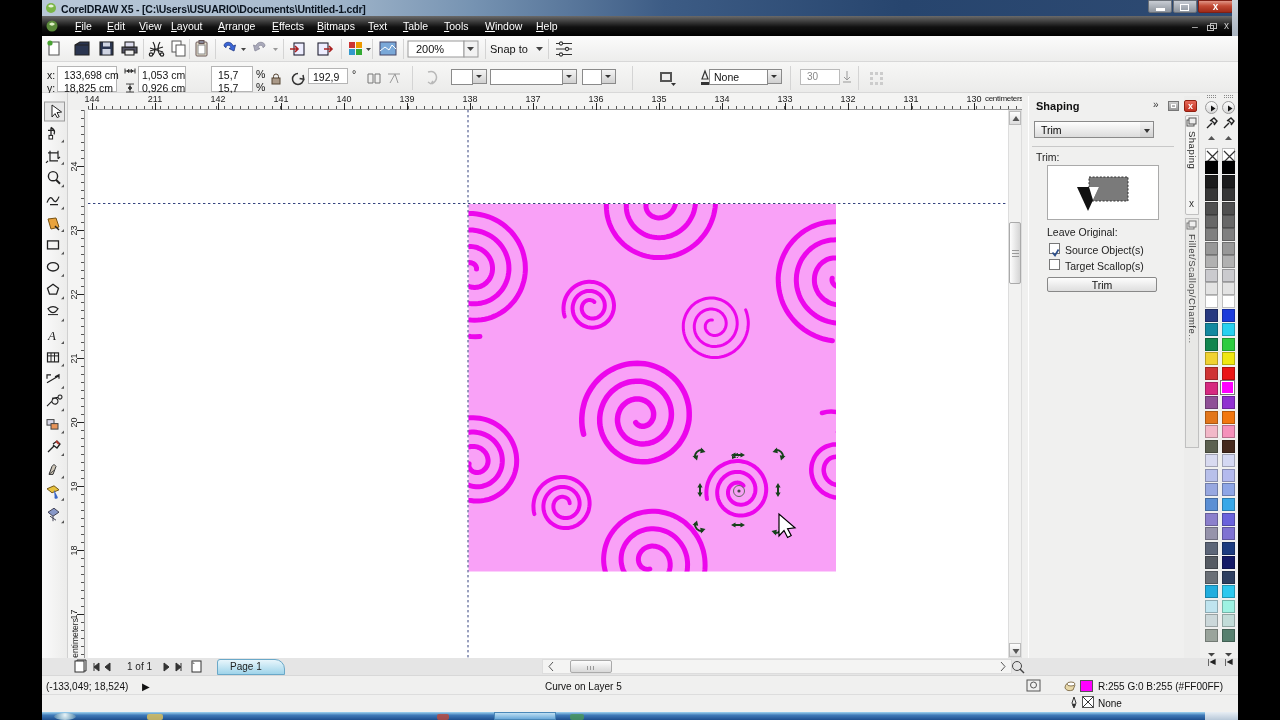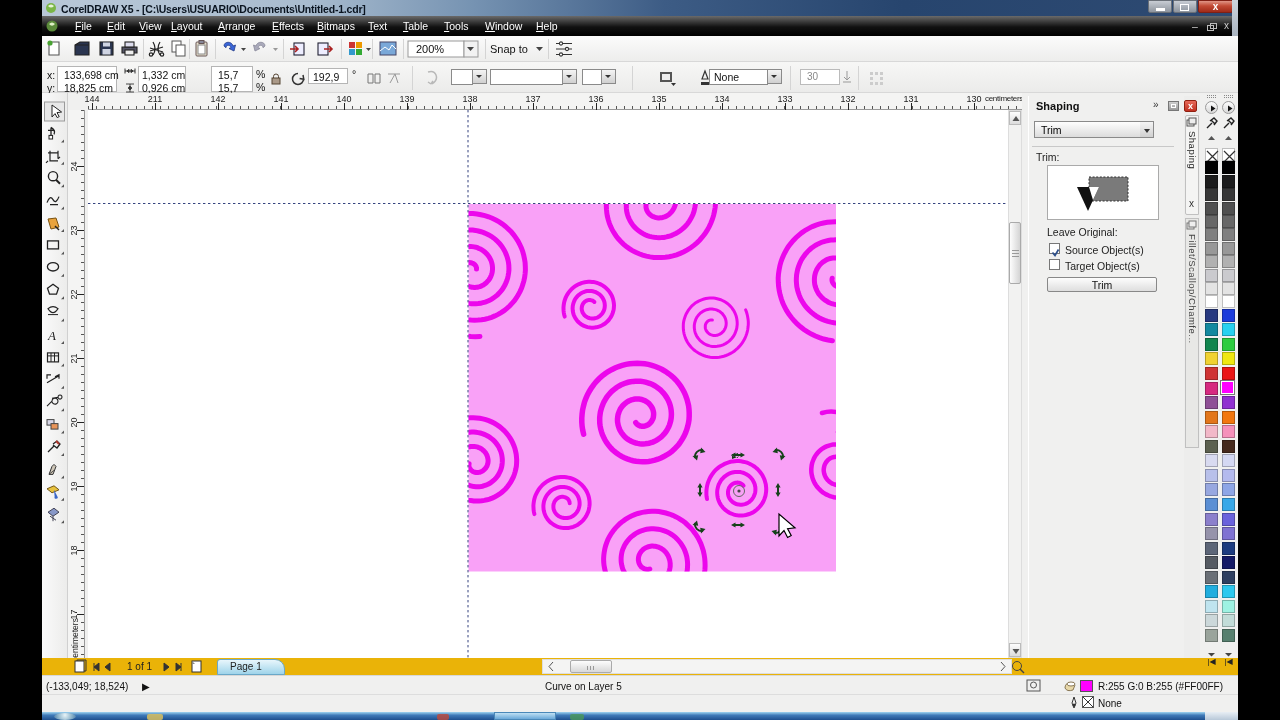"1,332 cm" span.pl { text: 1,332 -> 1,053 }
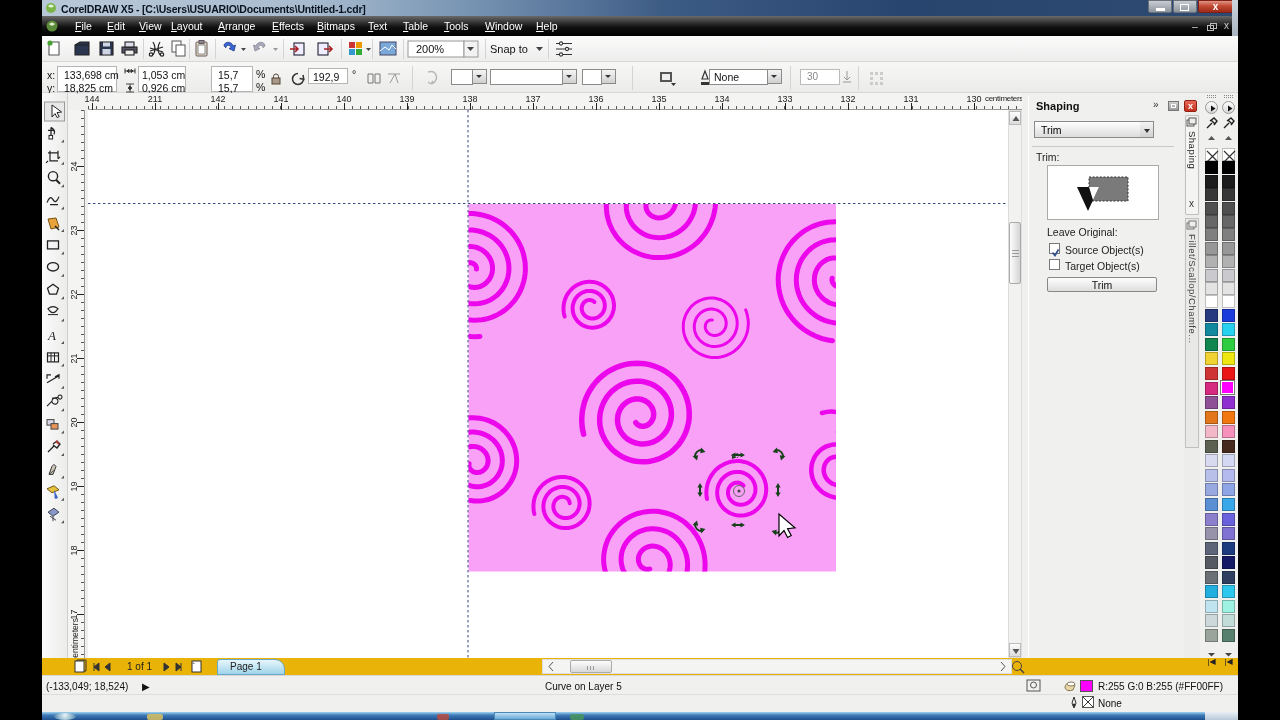"Target Object(s)" span { text: Object -> Scallop }
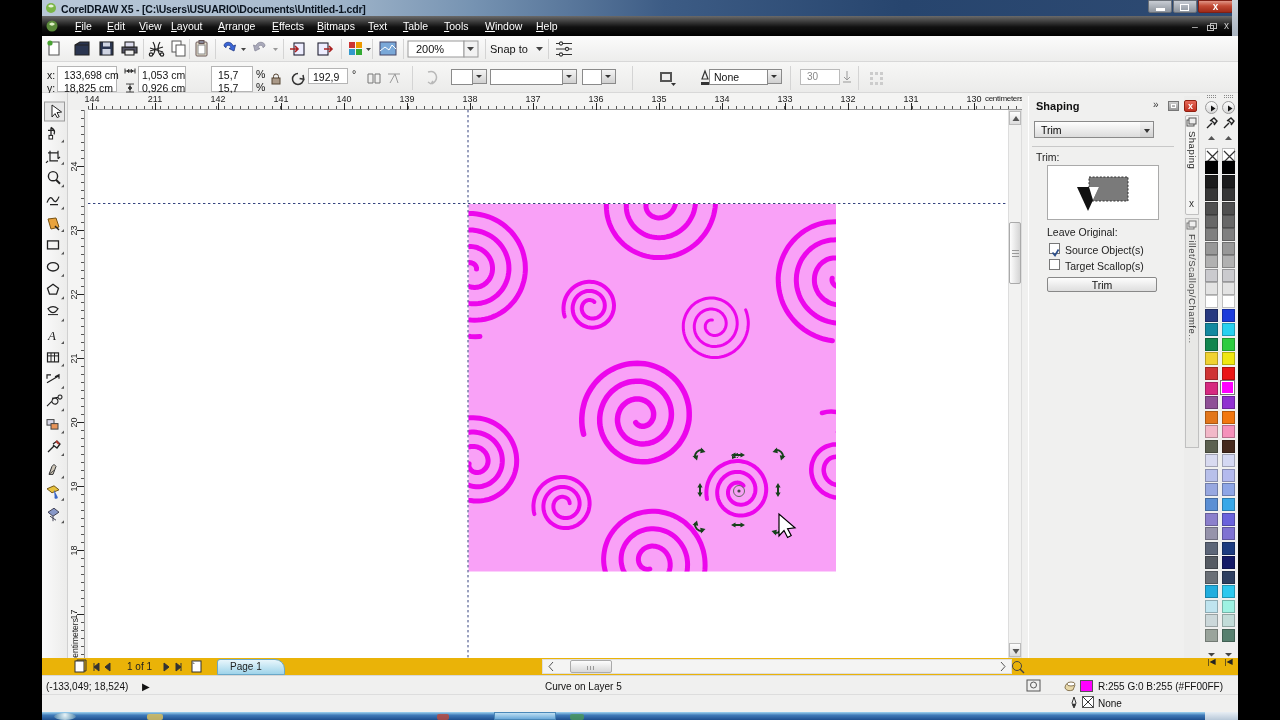"1 of 1" #navrow { background: #eab308 -> #e5e5e5 }
